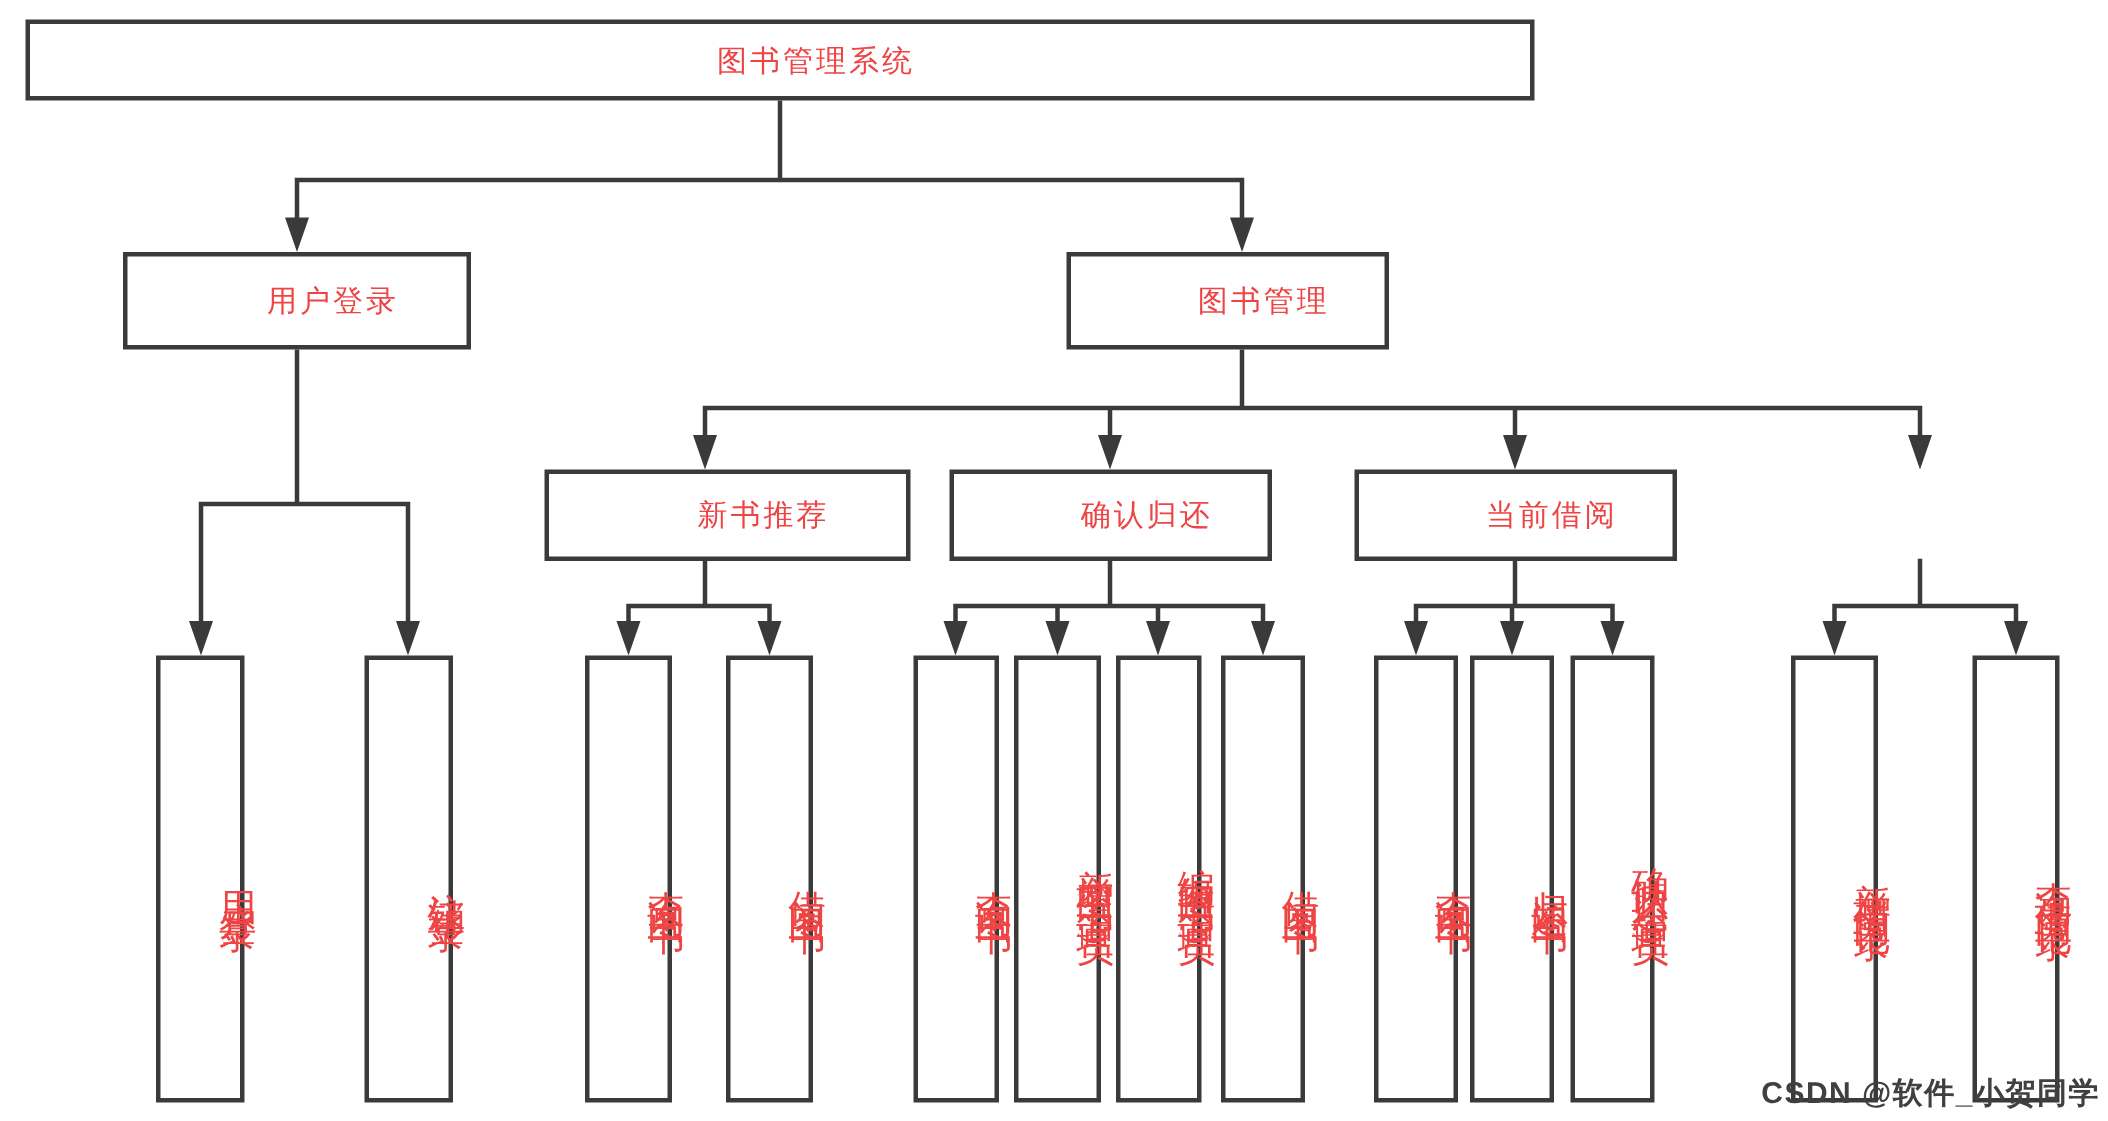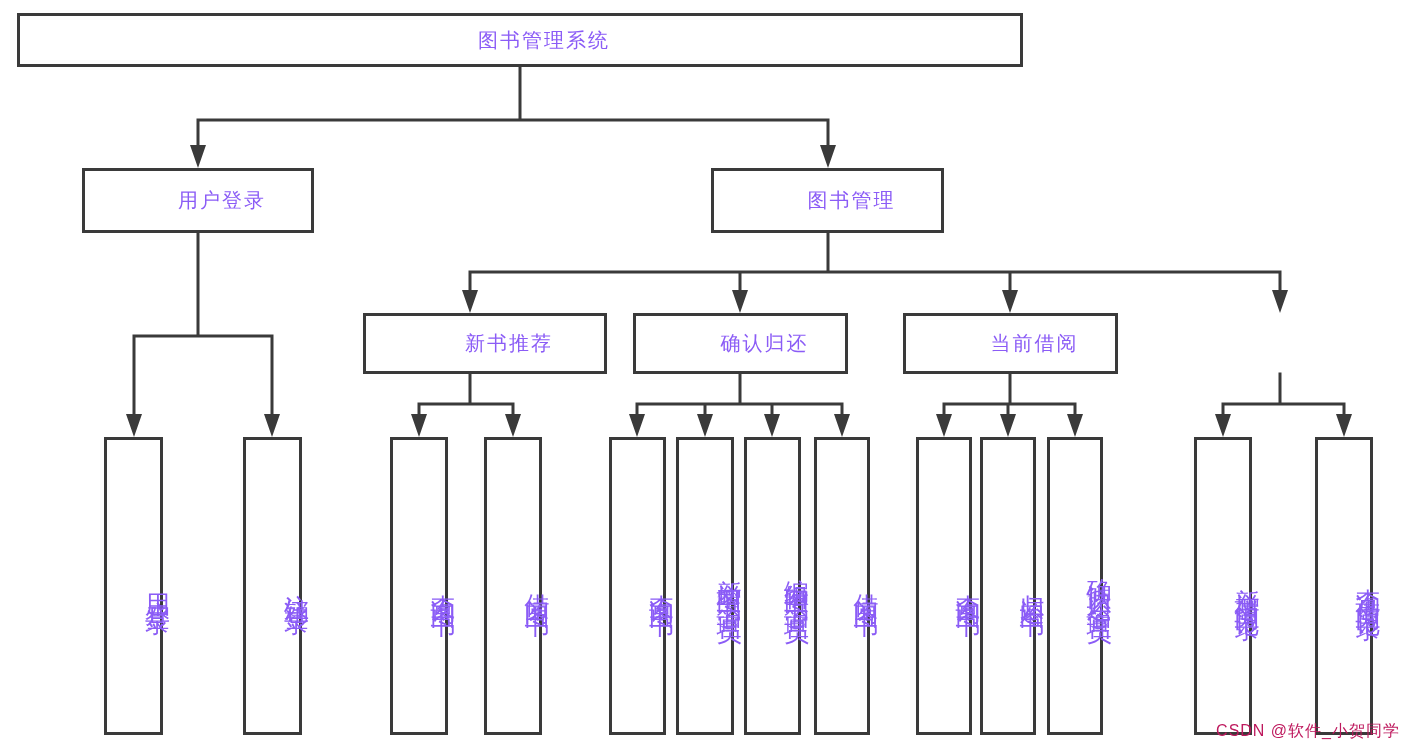"图书管理系统" .node { color: #8b5cf6 -> #ef4444 }
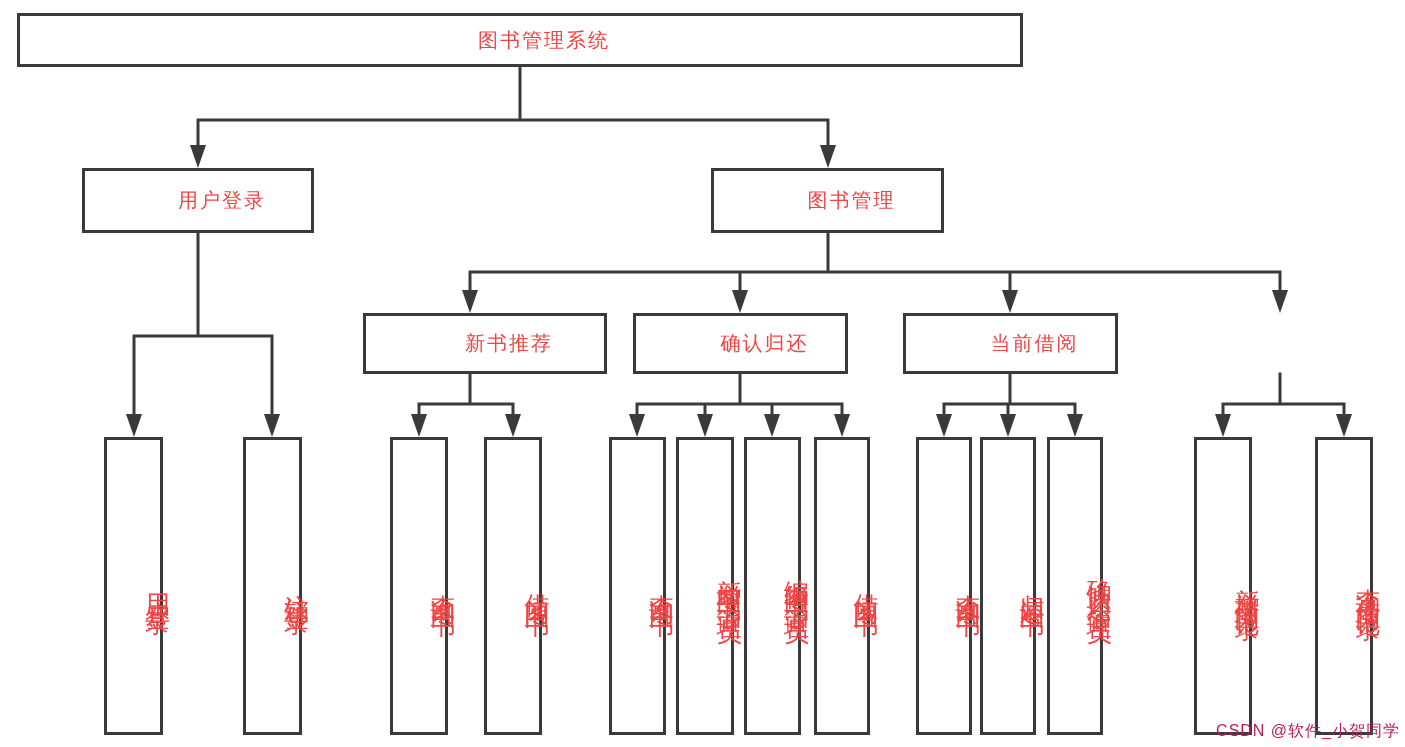"图书管理" div.node { width: 233px -> 215px }
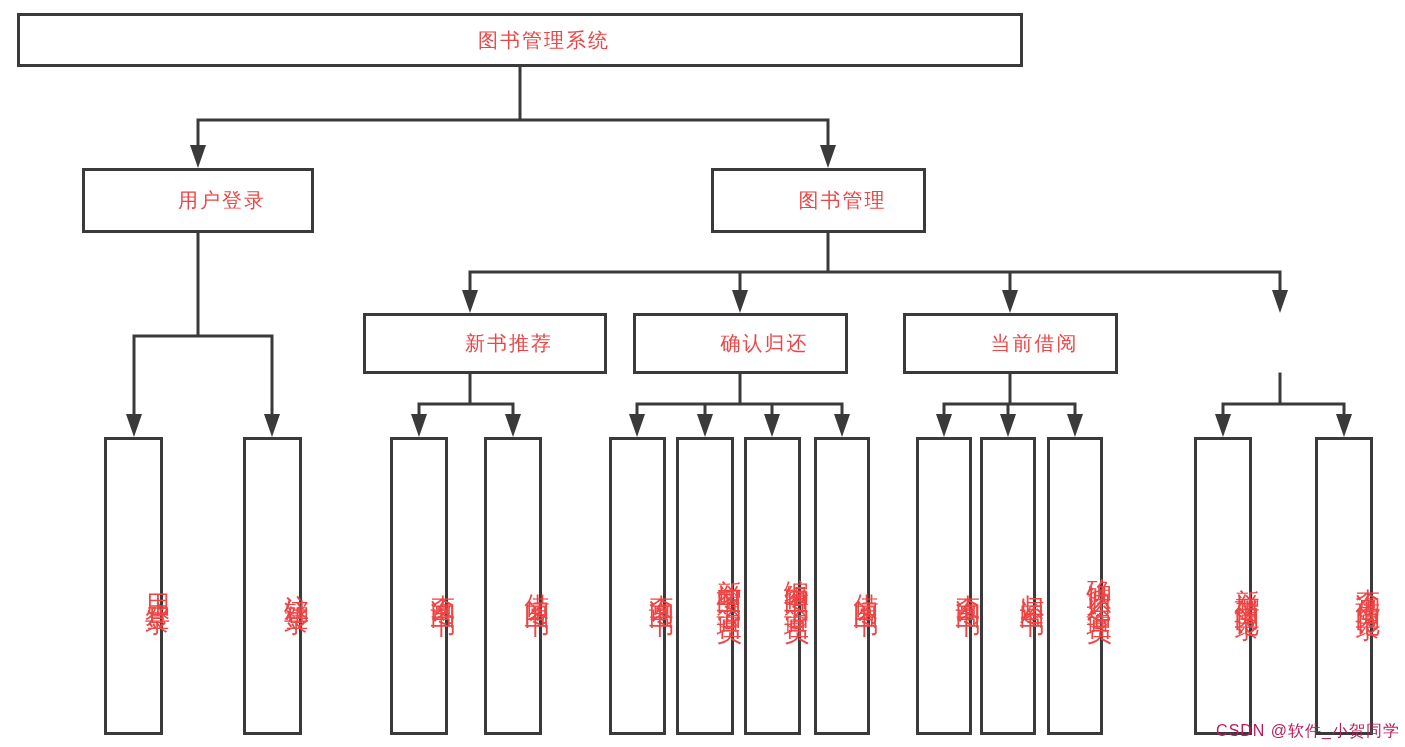"CSDN @软件_小贺同学" .watermark { color: #be185d -> #404040; font-size: 16px -> 20px; font-weight: none -> bold }
